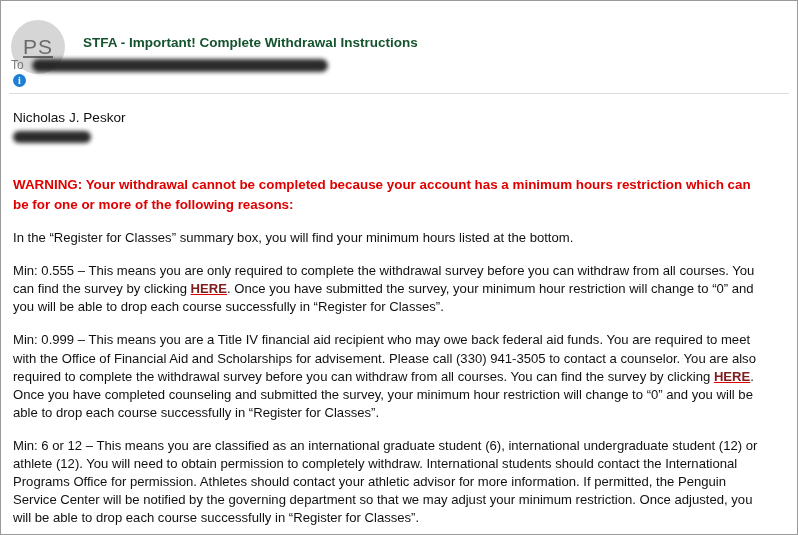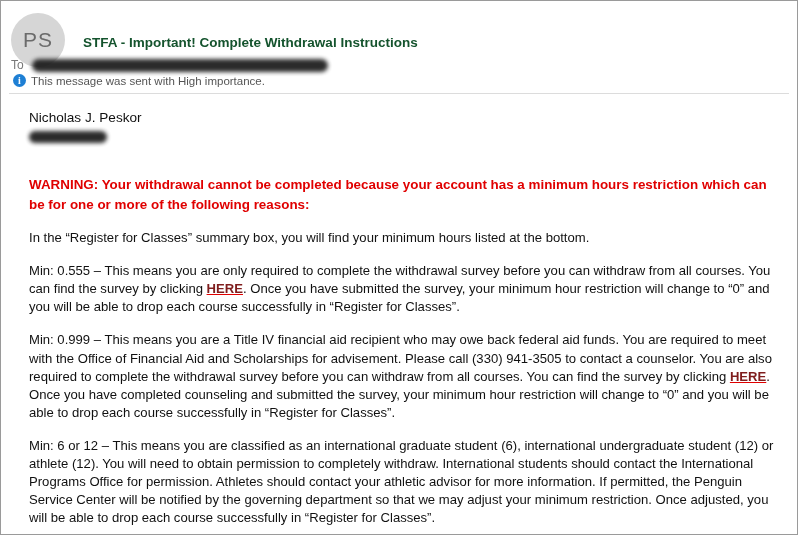"PS" .avatar { text-decoration: none -> underline; top: 12px -> 19px }
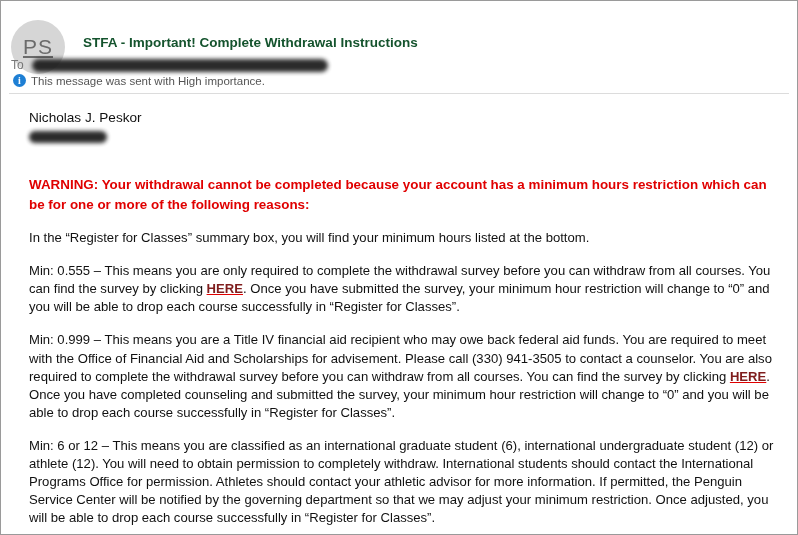"This message was sent with" span.importance-text { html: <span>This message was sent with High importance.</span> -> none }
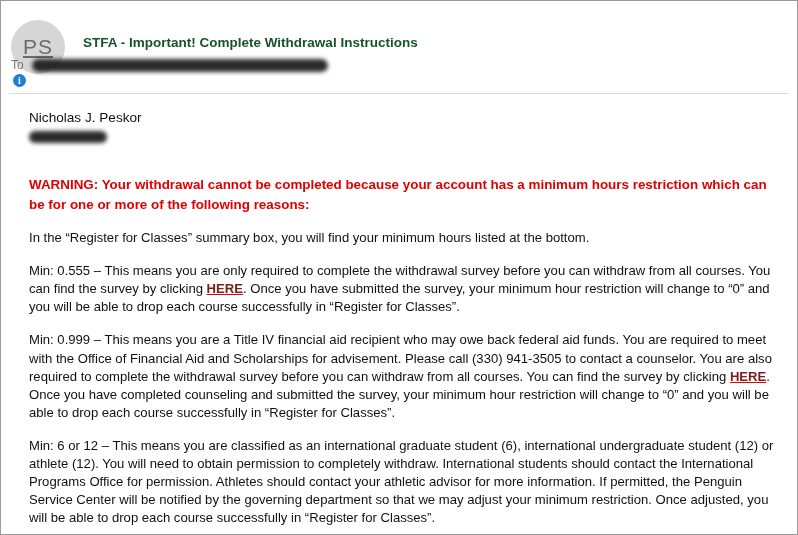"Nicholas J. Peskor" .mail-body { padding: 0 22px 0 28px -> 0 22px 0 12px }
